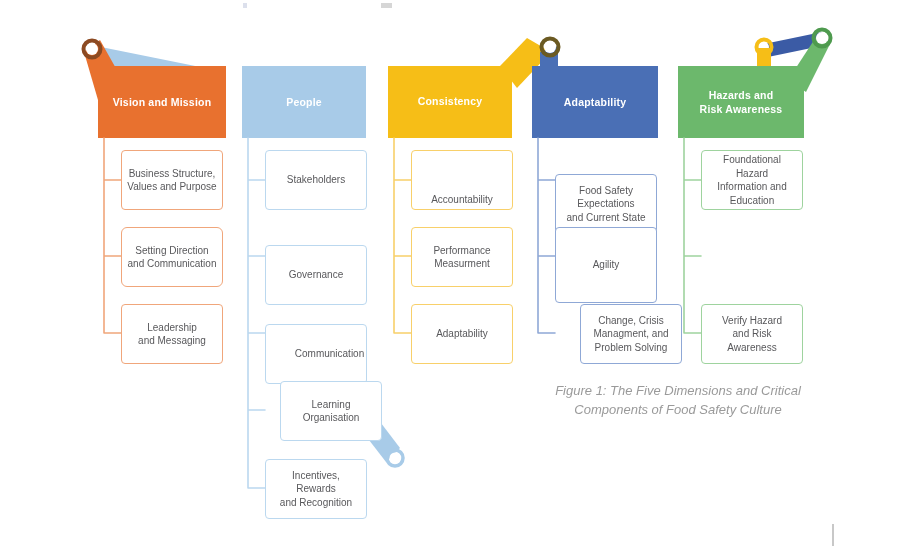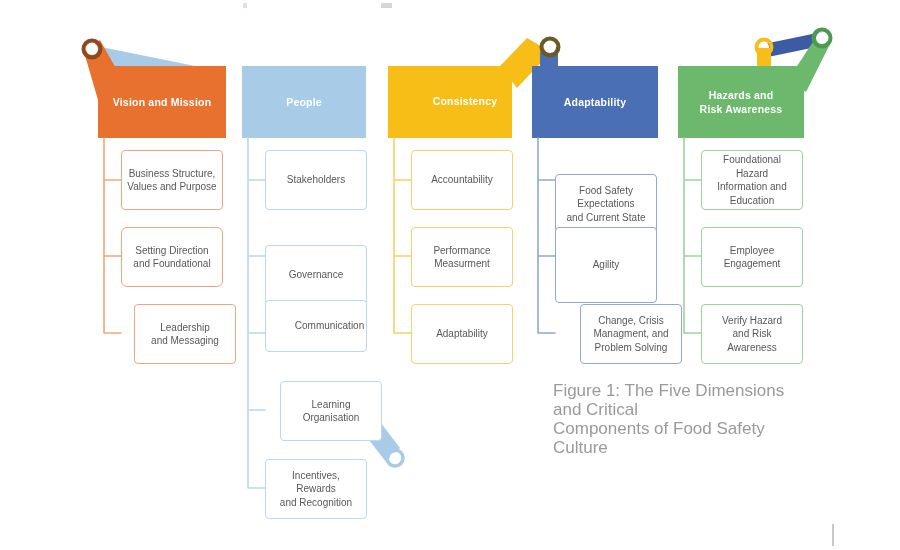"Consistency" div.banner { margin-left: 15px -> none }
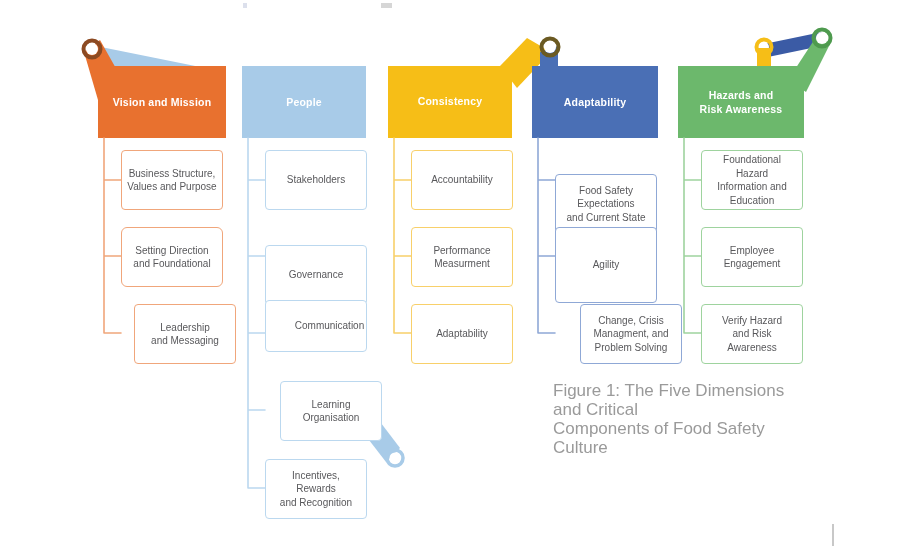"Accountability" div.item-box { align-items: none -> flex-end }
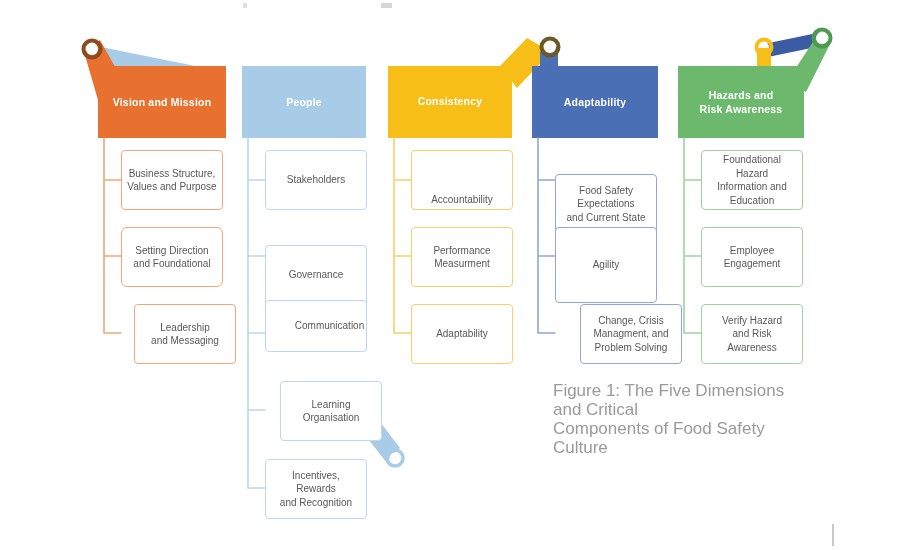"Employee" div.item-box { html: <div> <span> <span>Employee</span><br> <span>Engagement</span> </span> </div> -> none }
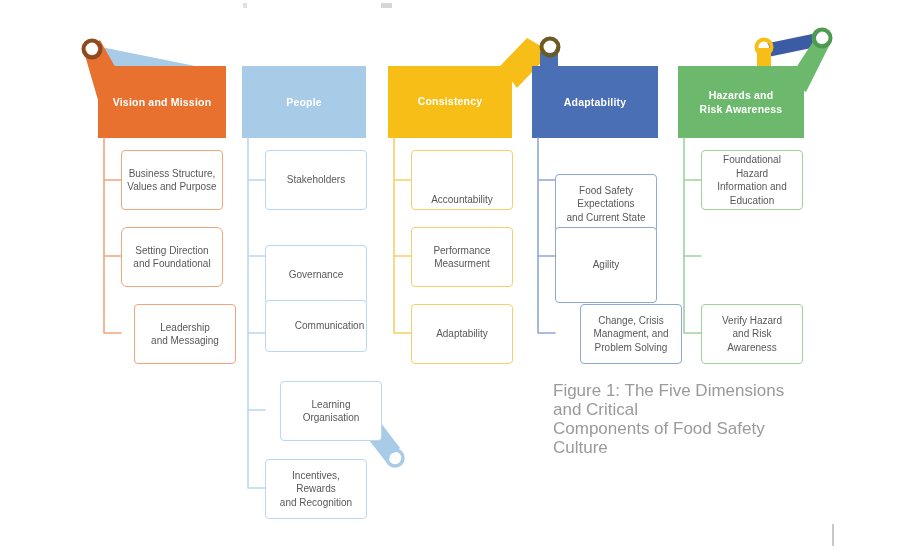"and Foundational" span { text: Foundational -> Communication }
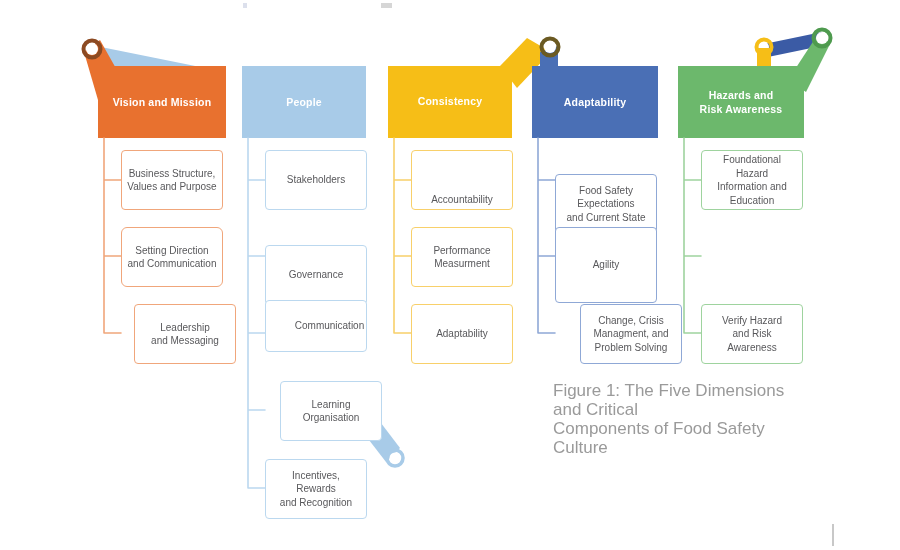"Leadership" div.item-box { left: 134px -> 121px }
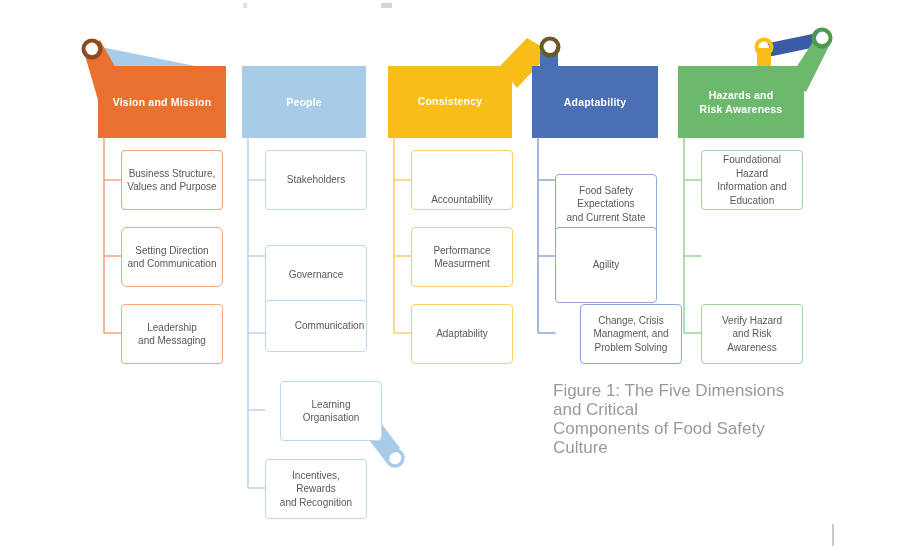"Communication" div.item-box { height: 52px -> 60px; top: 300px -> 324px }
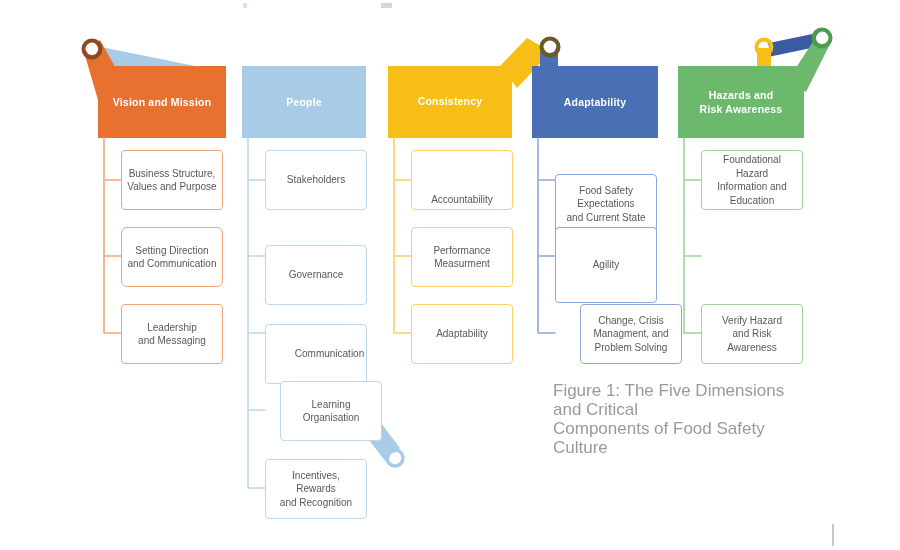"Figure 1: The Five Dimensions" .caption { font-size: 17px -> 13px; font-style: none -> italic; text-align: left -> center }
